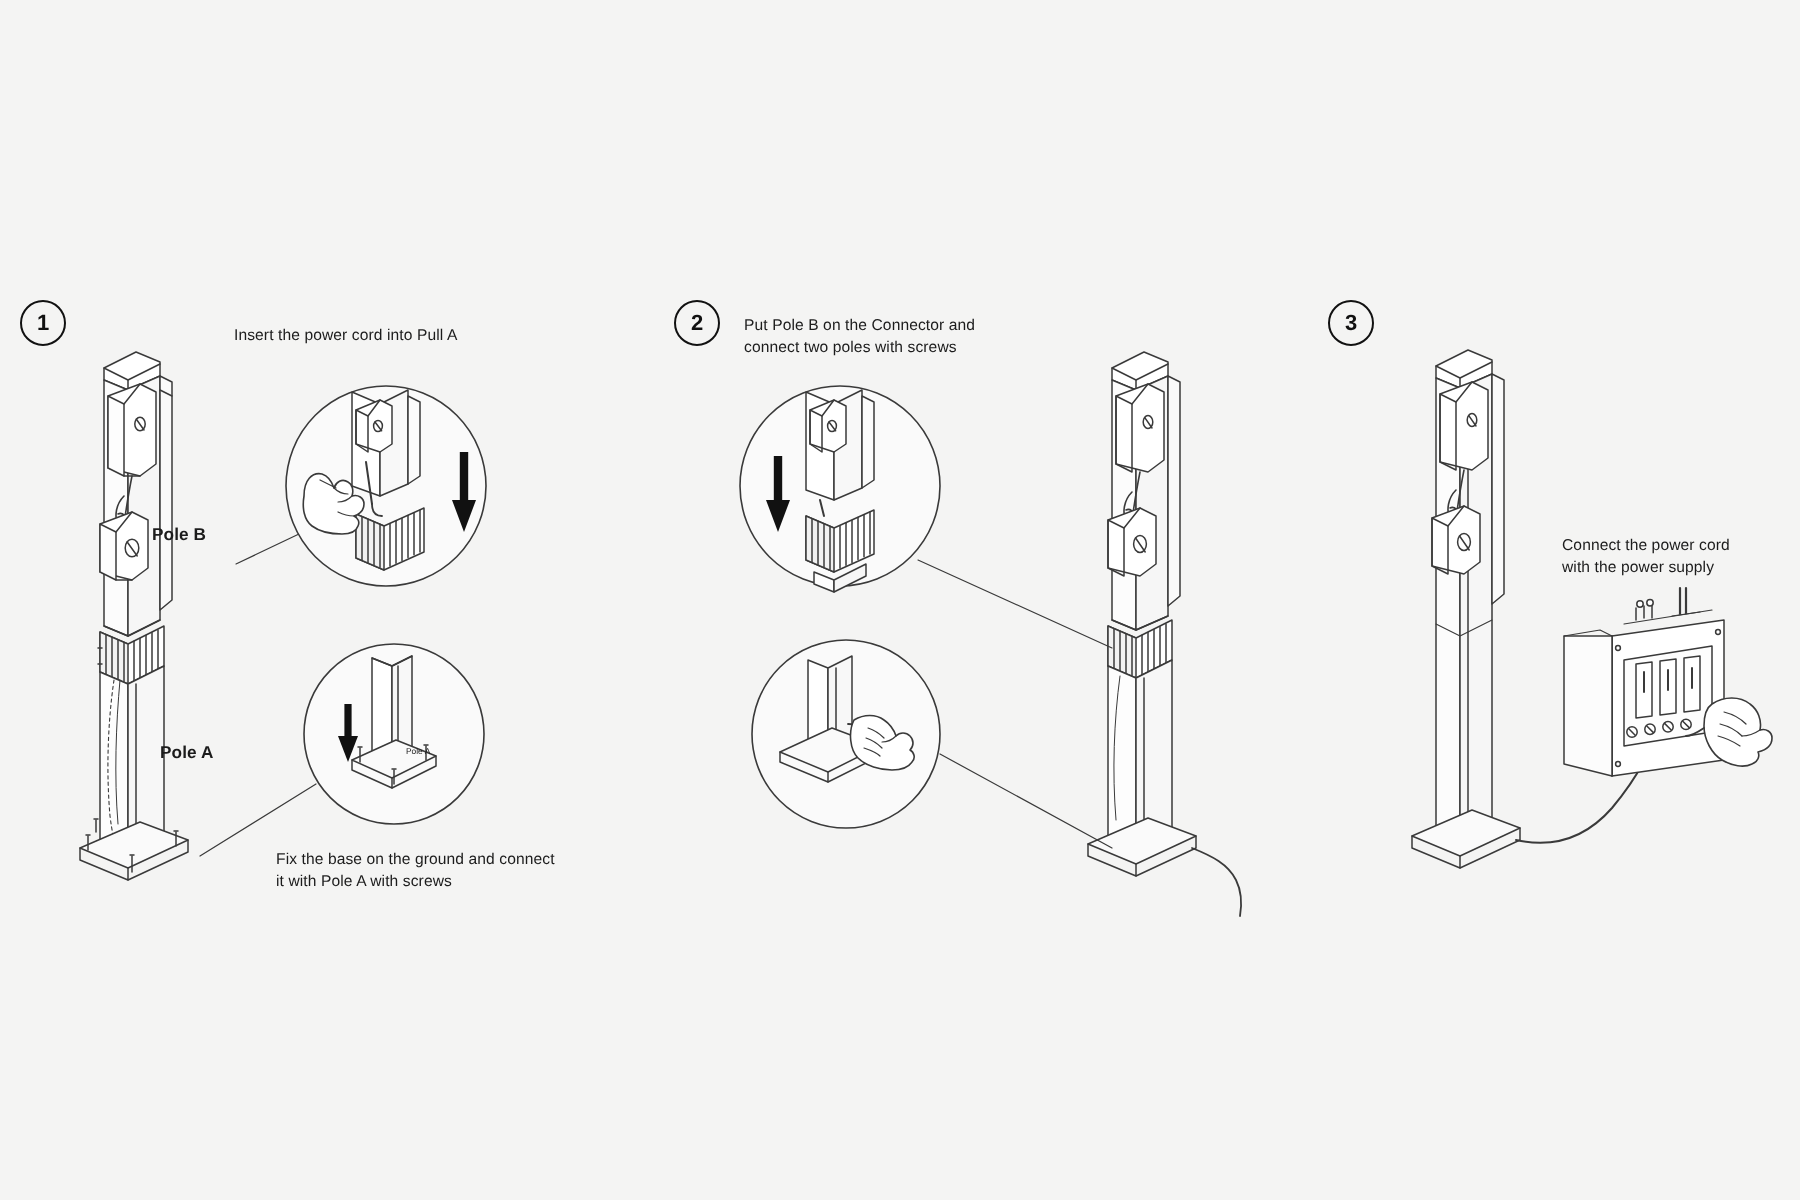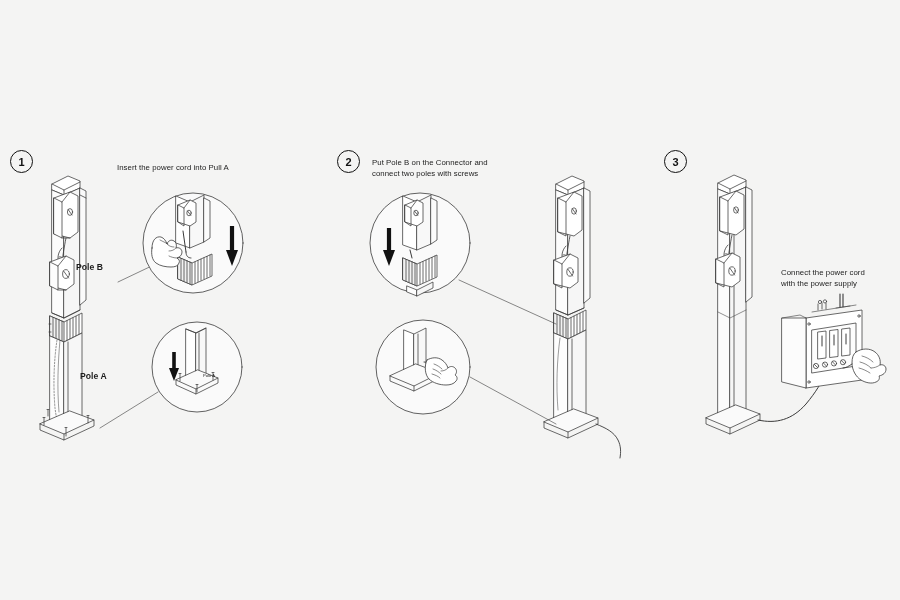"Fix the base on the" div.txt { html: none -> <div>Fix the base on the ground and connect it with Pole A with screws</div> }
